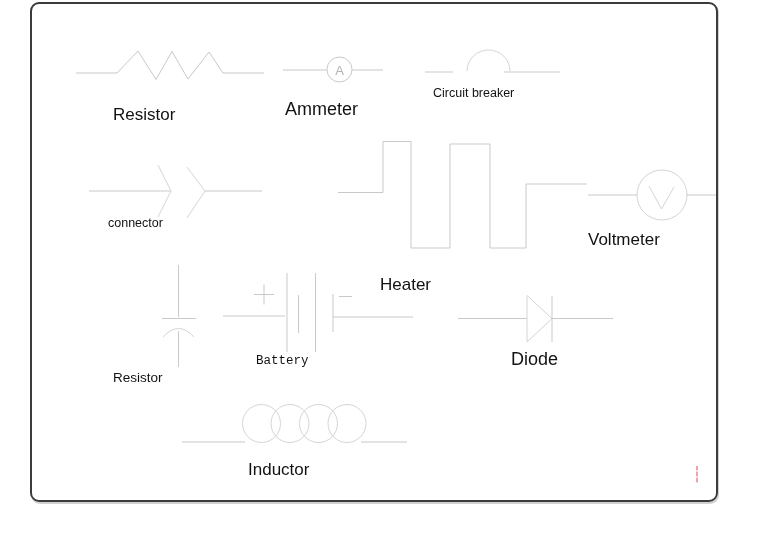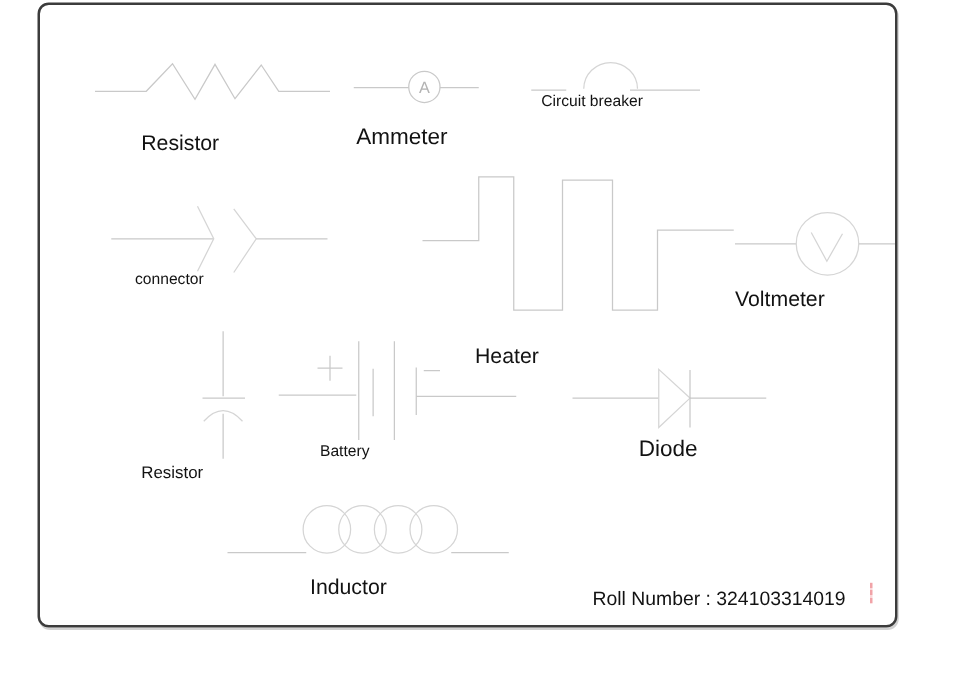"Circuit breaker" .lbl-circuit-breaker { top: 75px -> 87px }
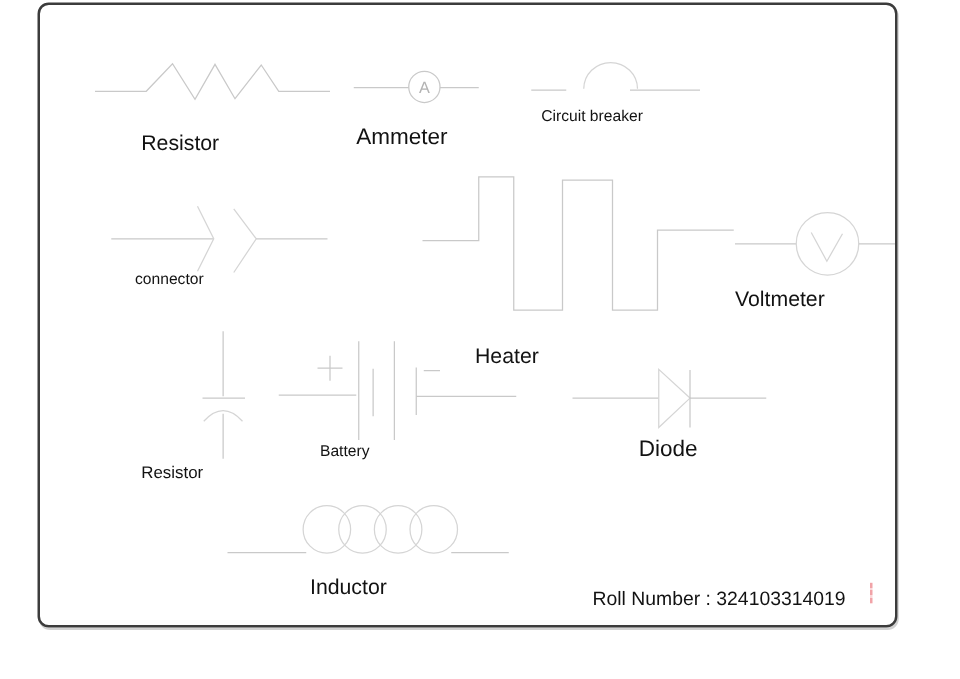"Battery" .lbl-battery { font-family: none -> Liberation Mono, monospace }
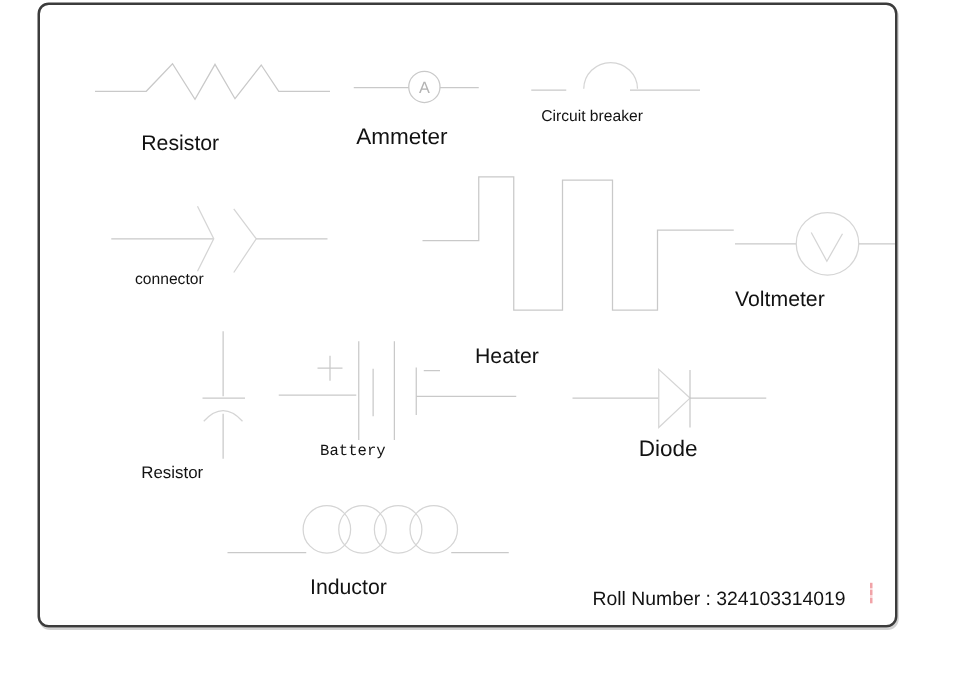"Roll Number : 324103314019" div.sym-label { html: <div>Roll Number : 324103314019</div> -> none }
